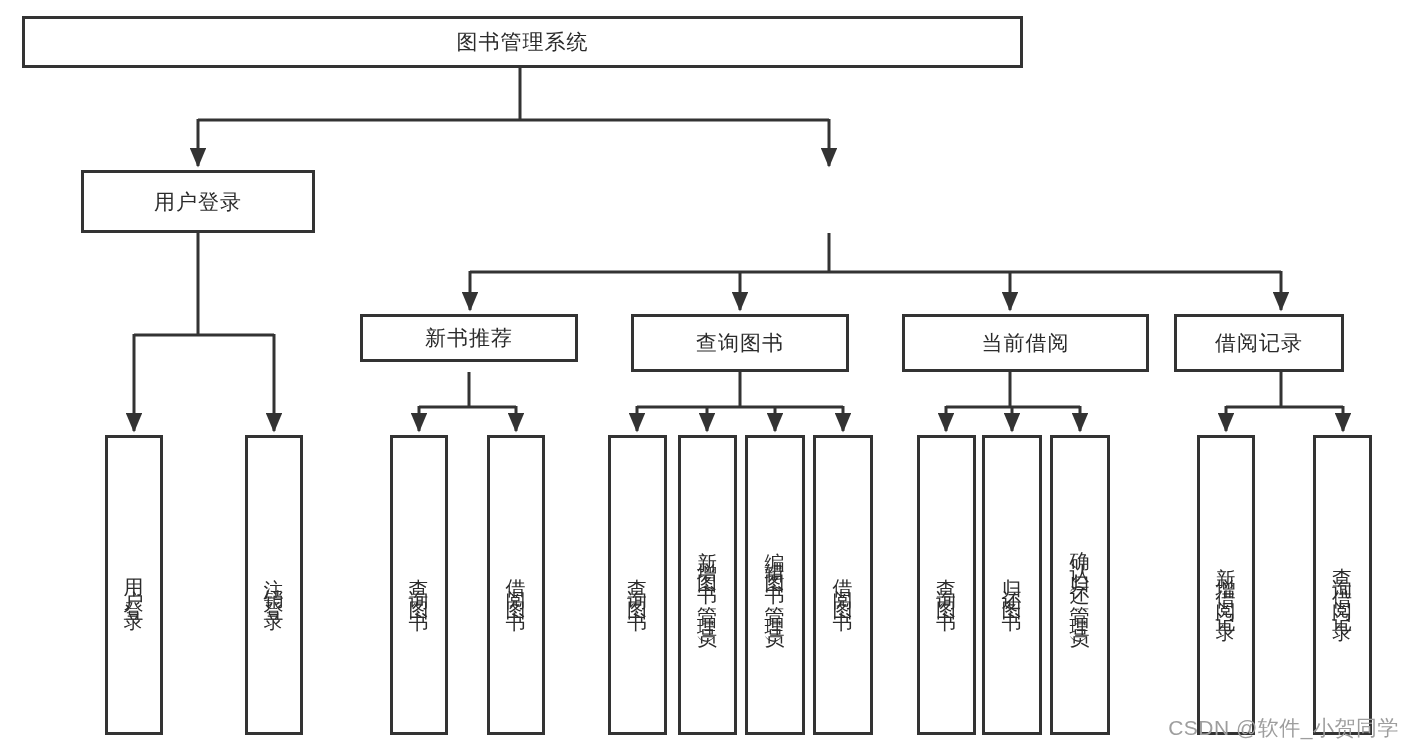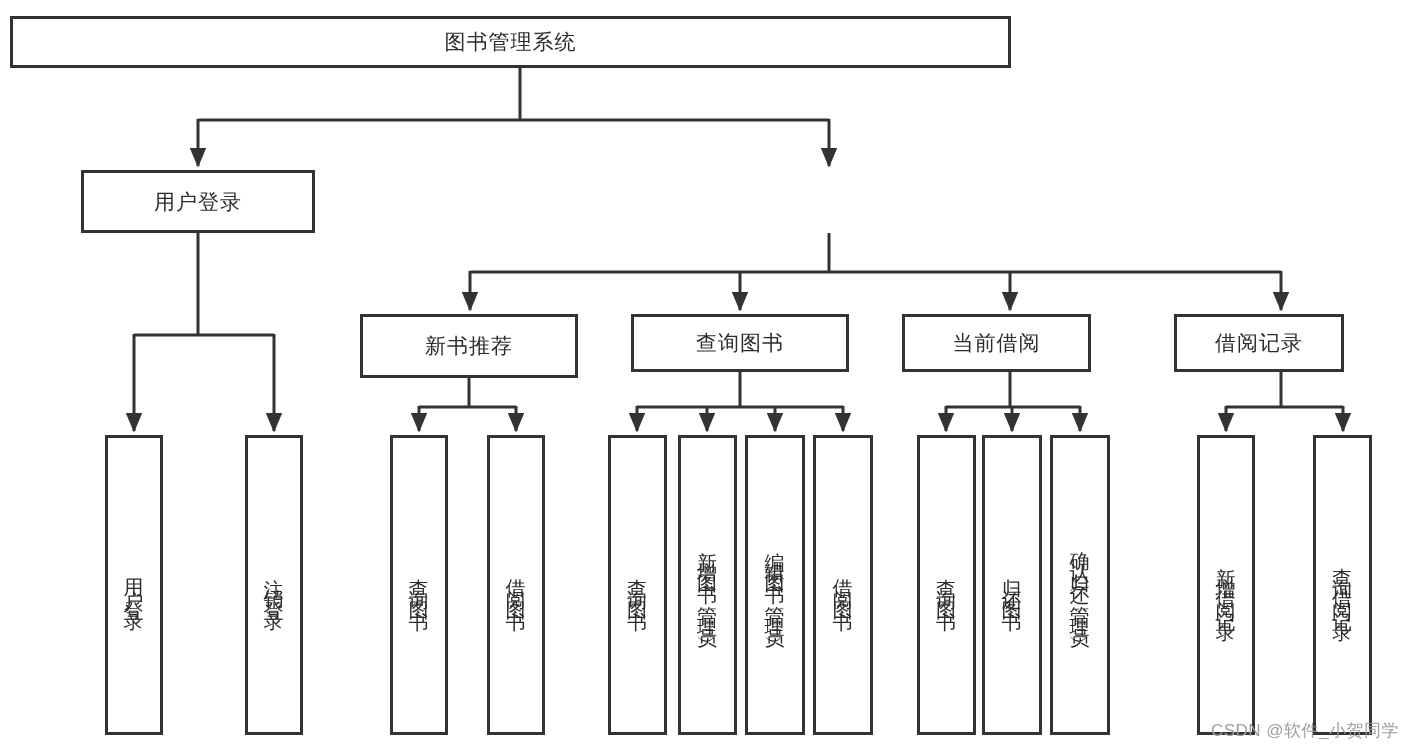"图书管理系统" div.box { left: 10px -> 22px }
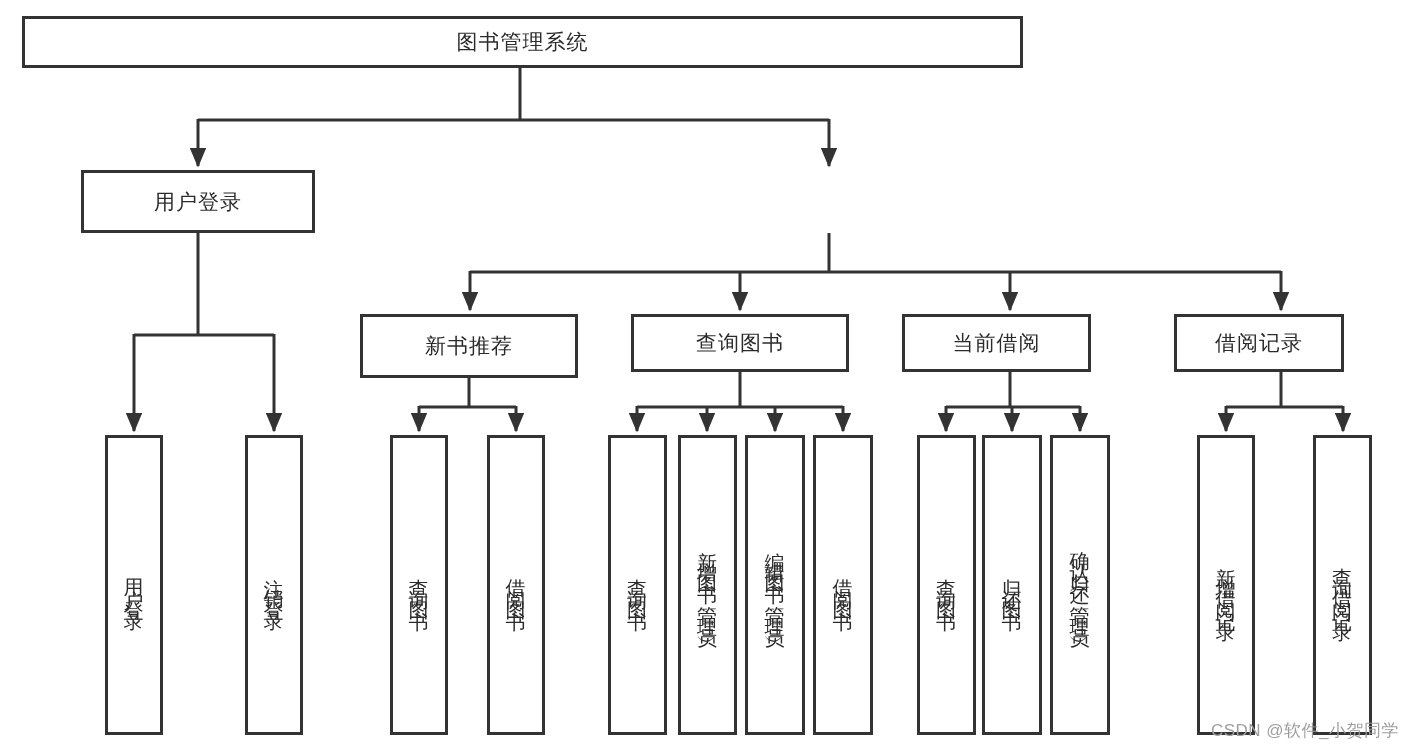"新书推荐" div.box { height: 64px -> 48px }
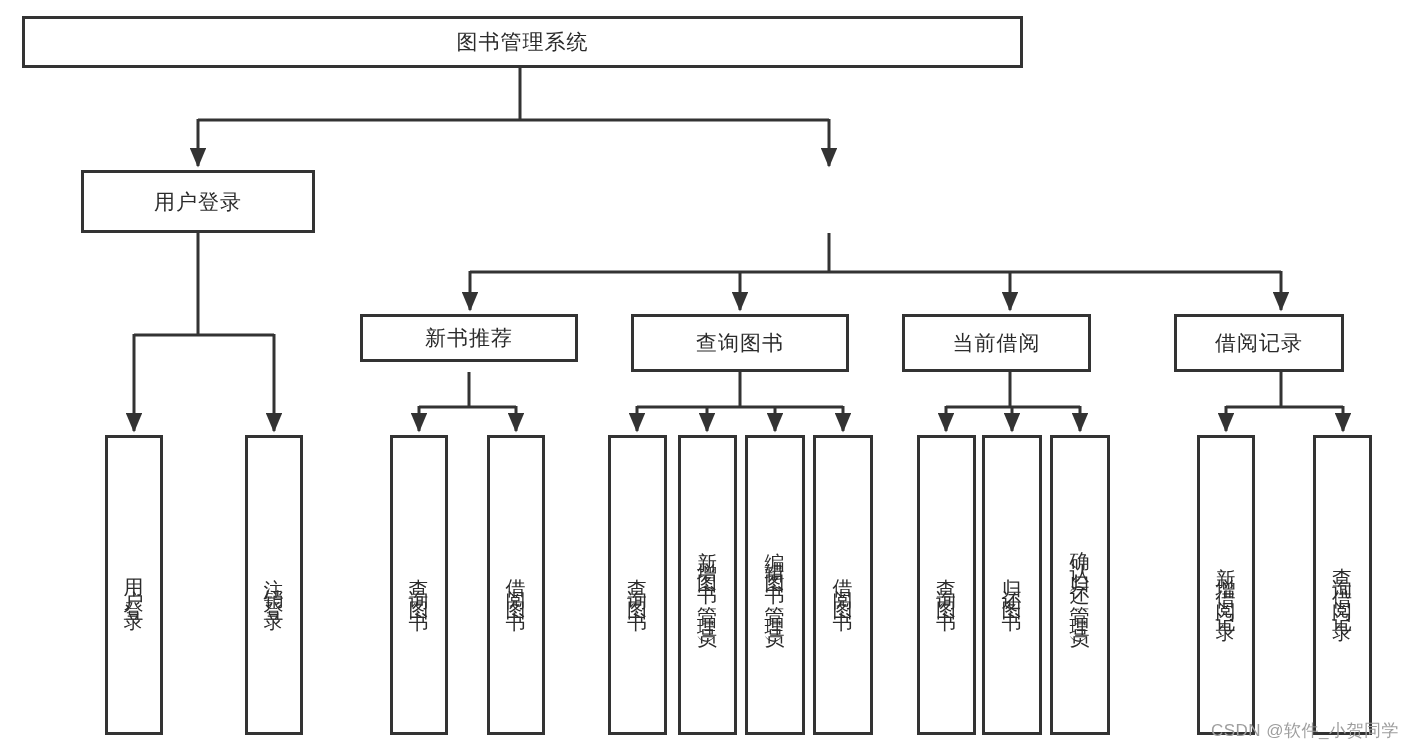"当前借阅" div.box { width: 189px -> 247px }
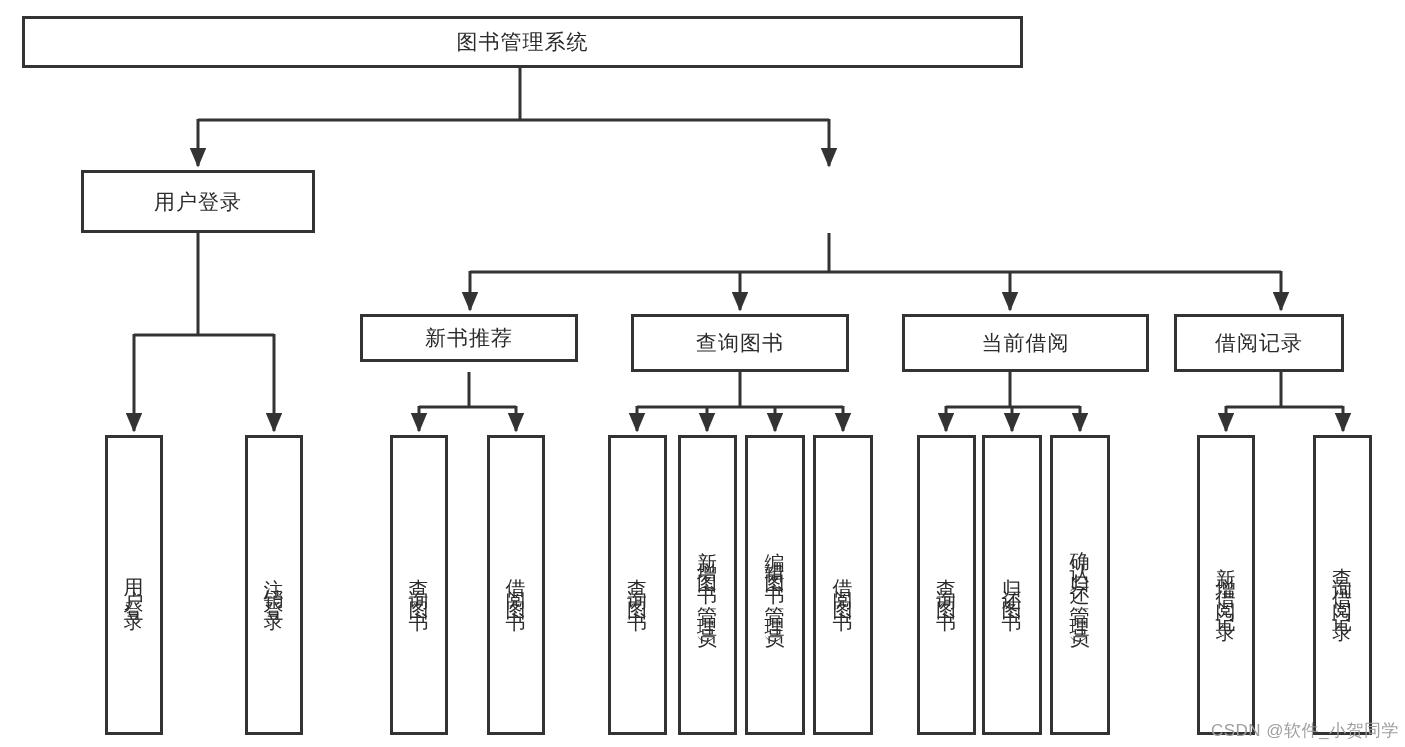"CSDN @软件_小贺同学" .watermark { font-size: 17px -> 21px }
